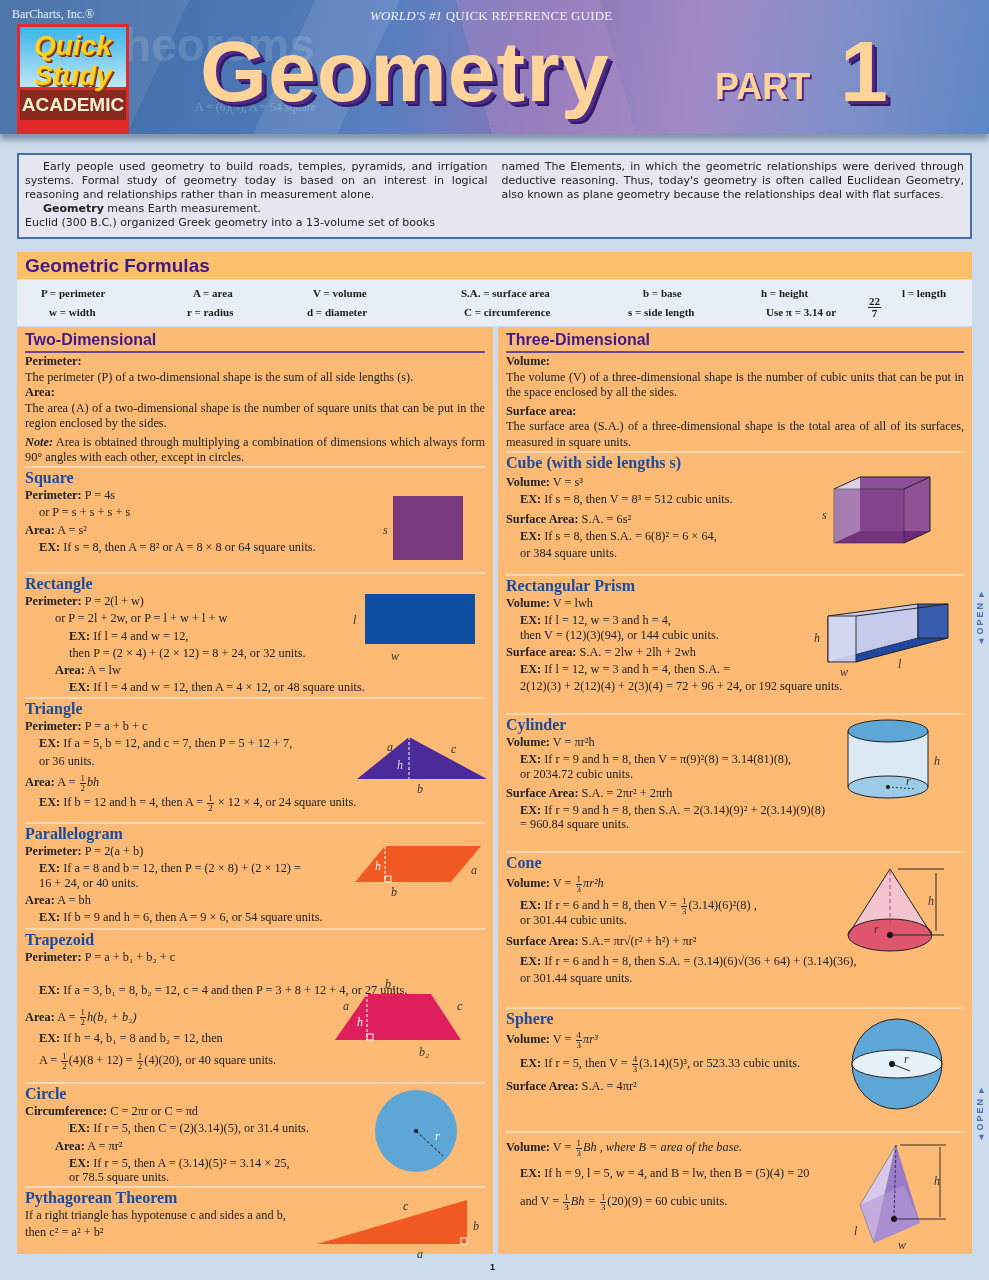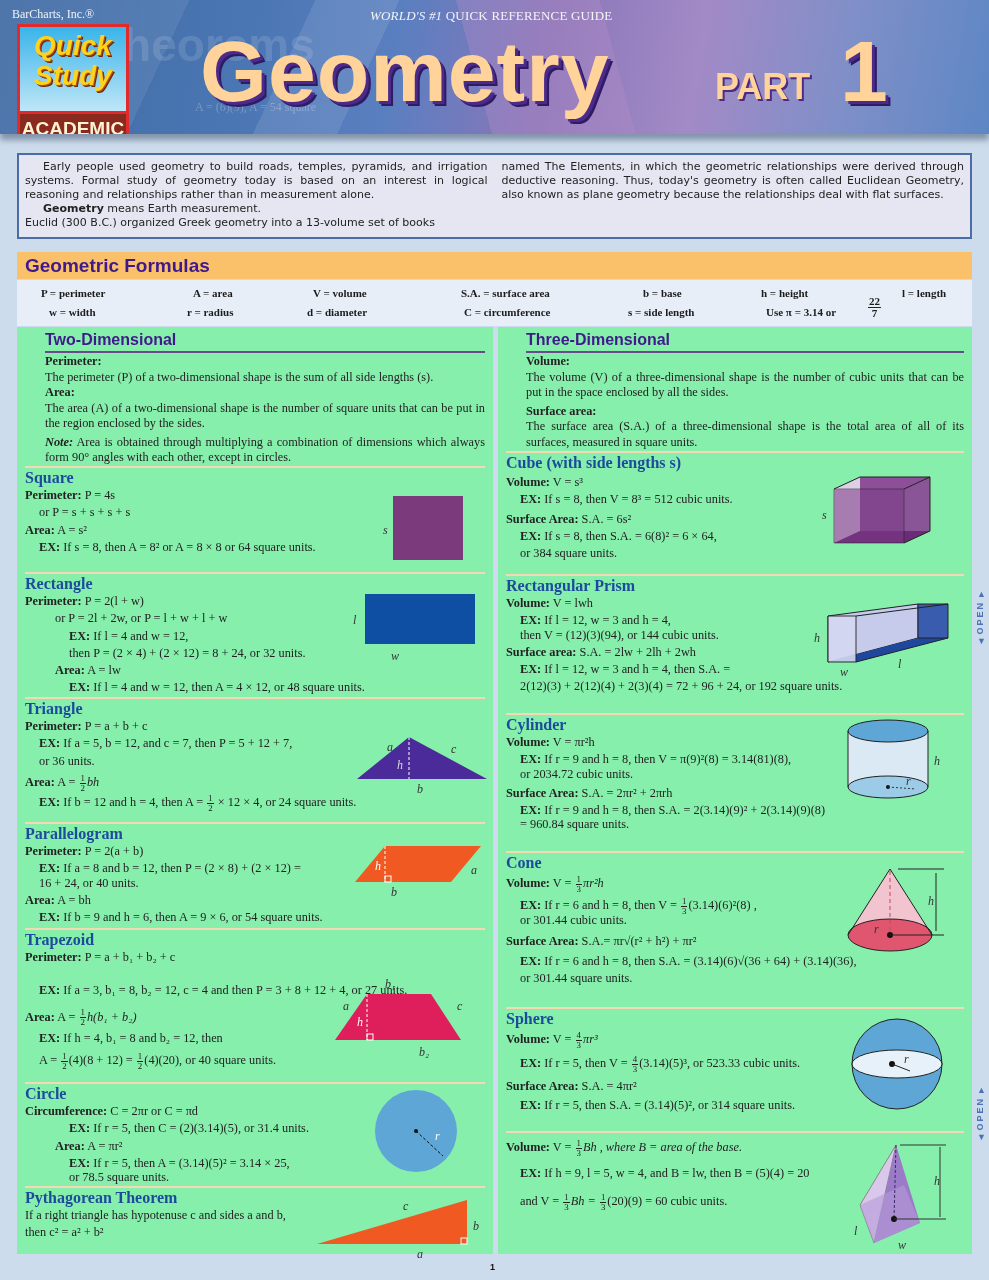"Quick" .logo .top { height: 84px -> 60px }
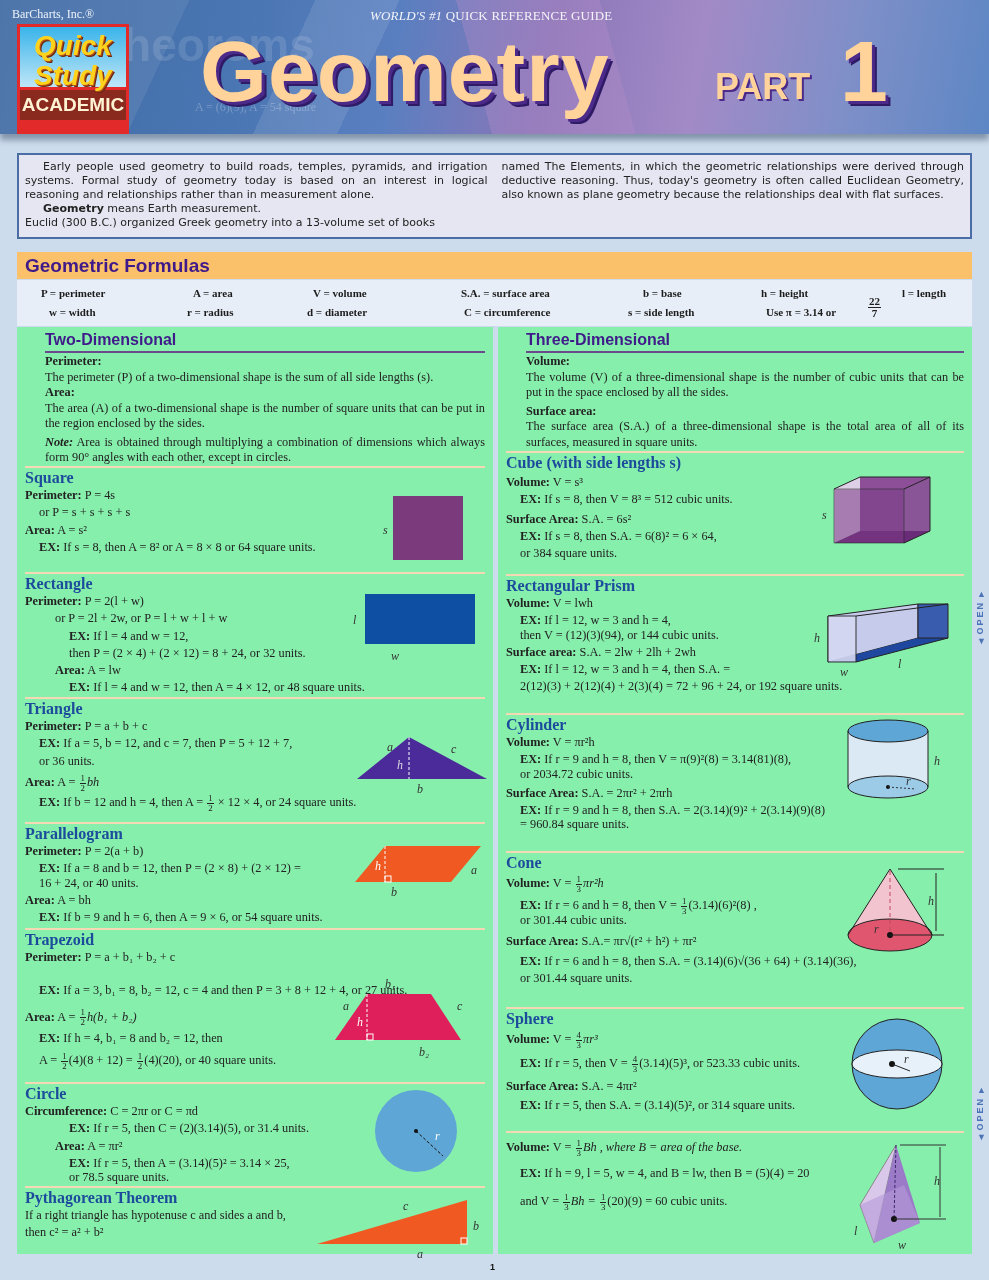"Two-Dimensional" .panel { background: #86efac -> #fdba74; padding-left: 20px -> none }
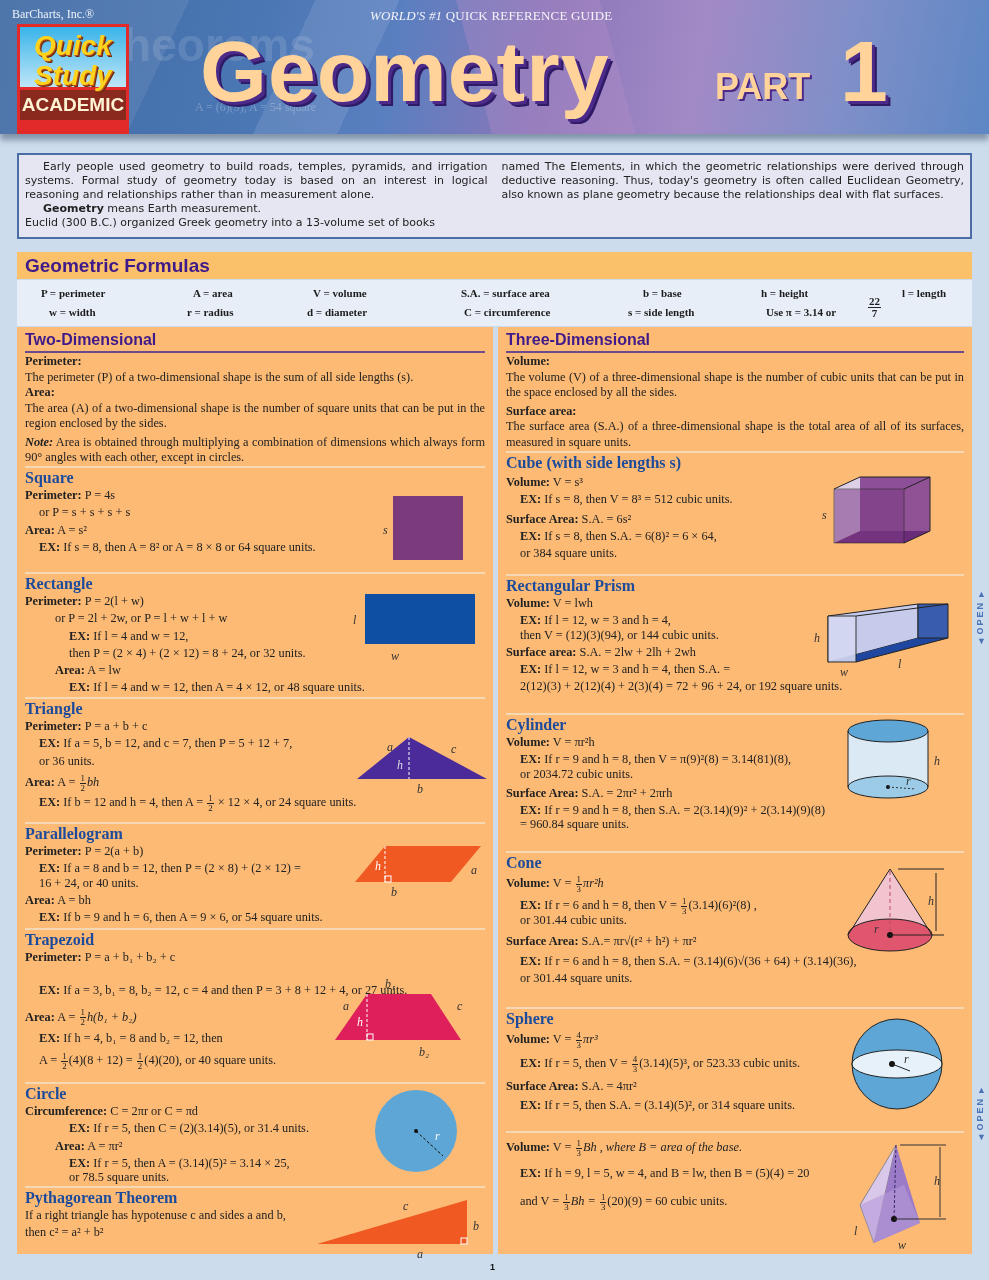"EX: If r = 5, then S.A." div.ln { html: <div><b>EX:</b><span> If r = 5, then S.A. = (3.14)(5)², or 314 square units.</span></div> -> none }
